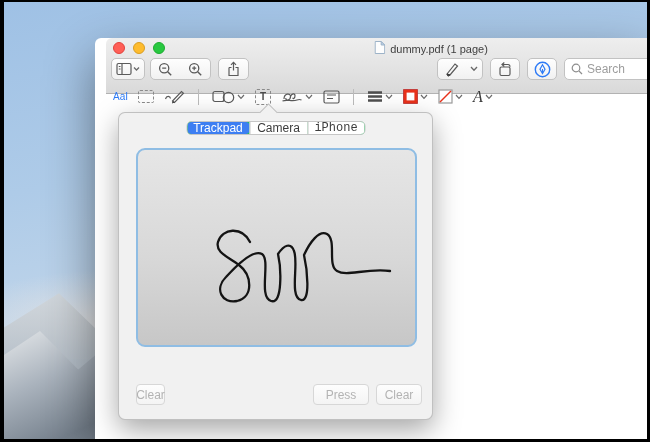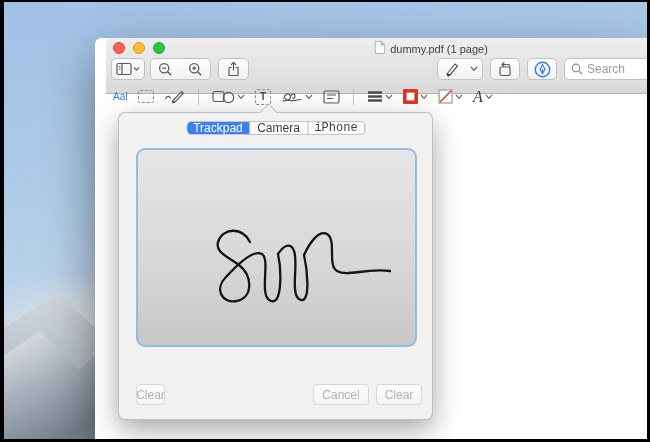"Cancel" button.pop-btn { text: Cancel -> Press }
